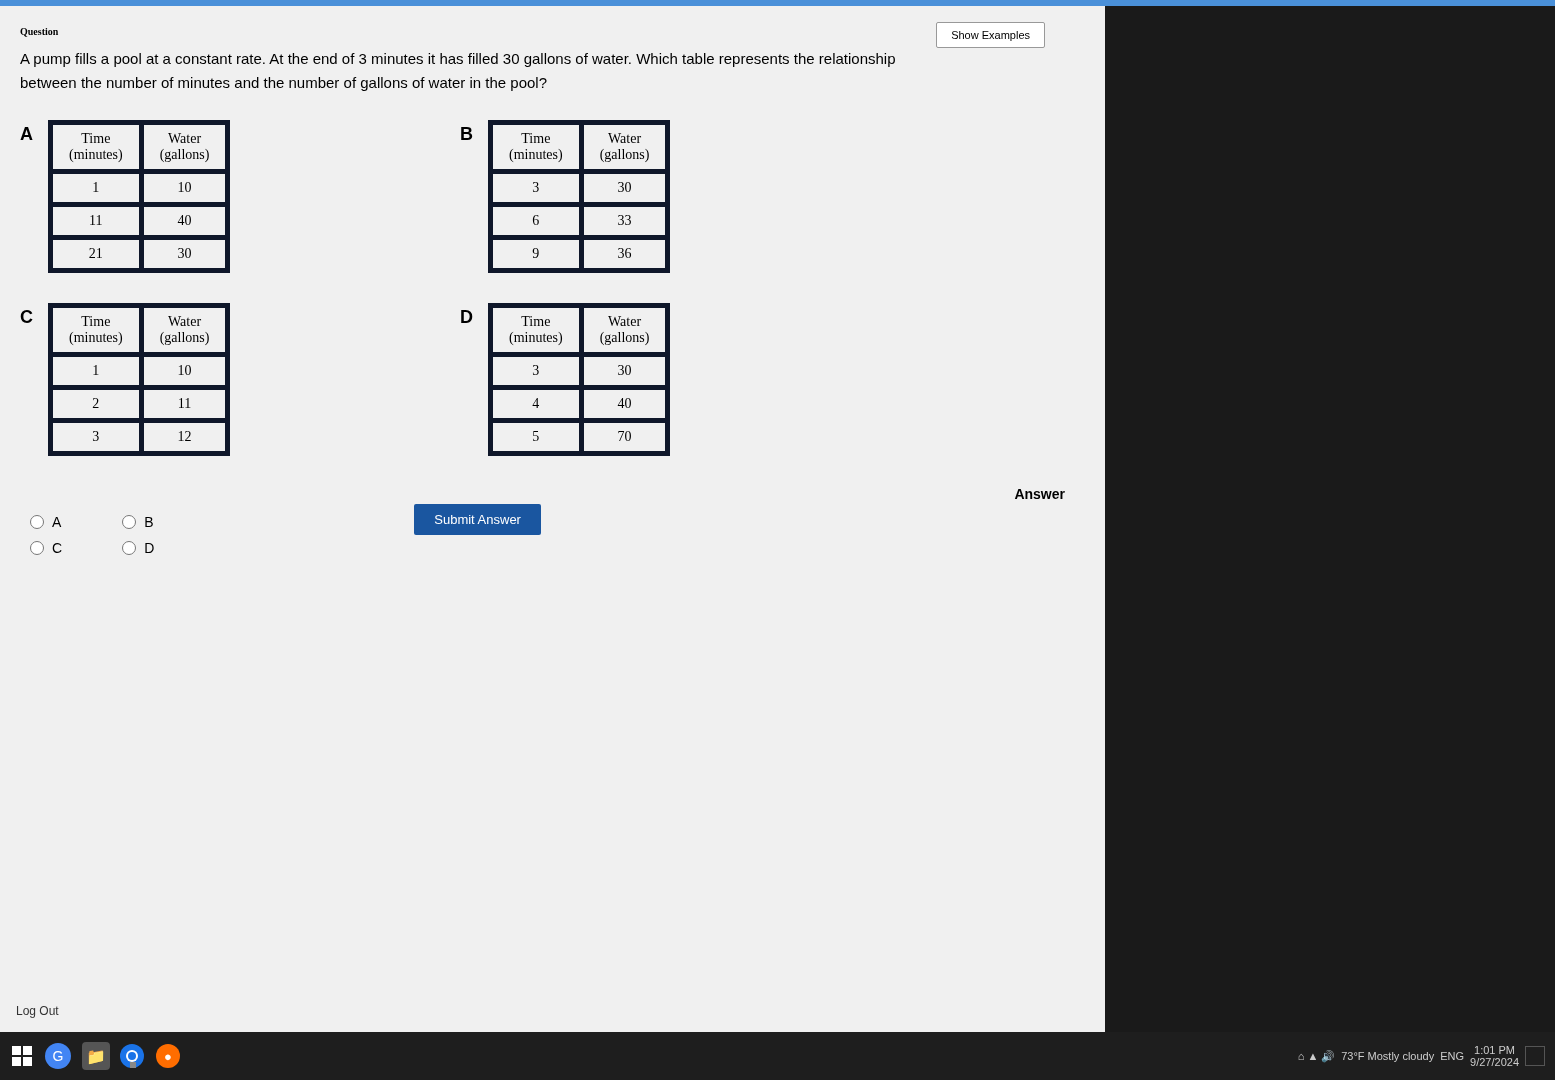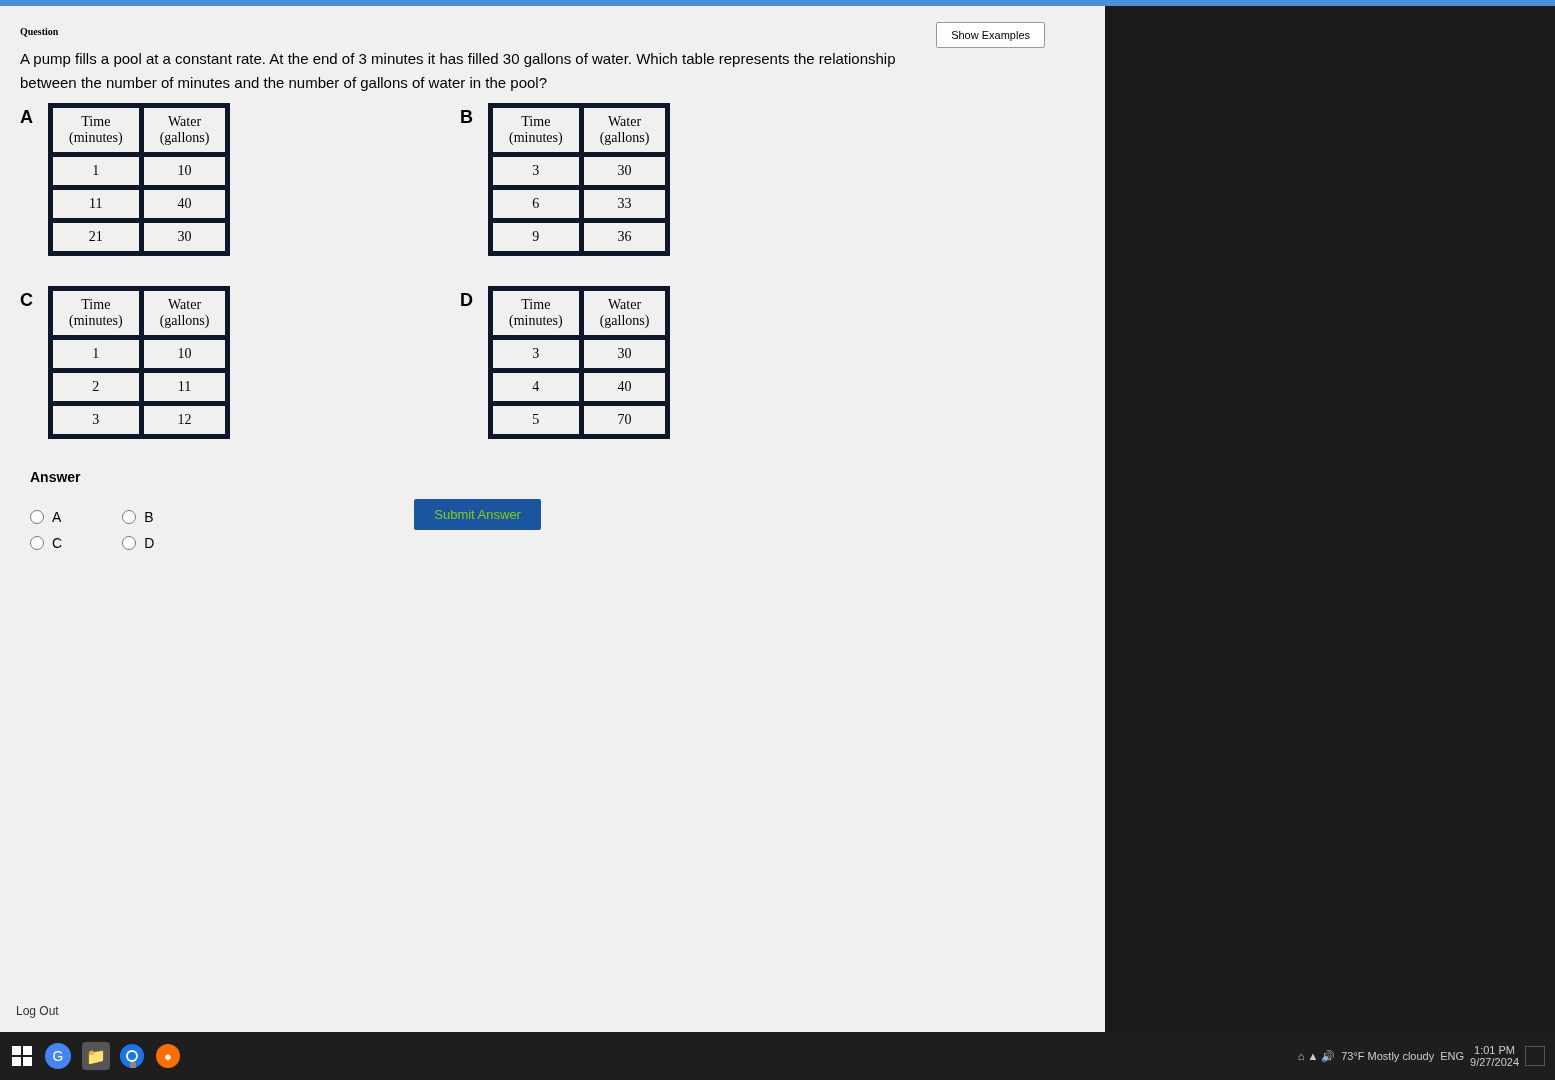"A pump fills a pool" .question-text { margin-bottom: 8px -> 25px }
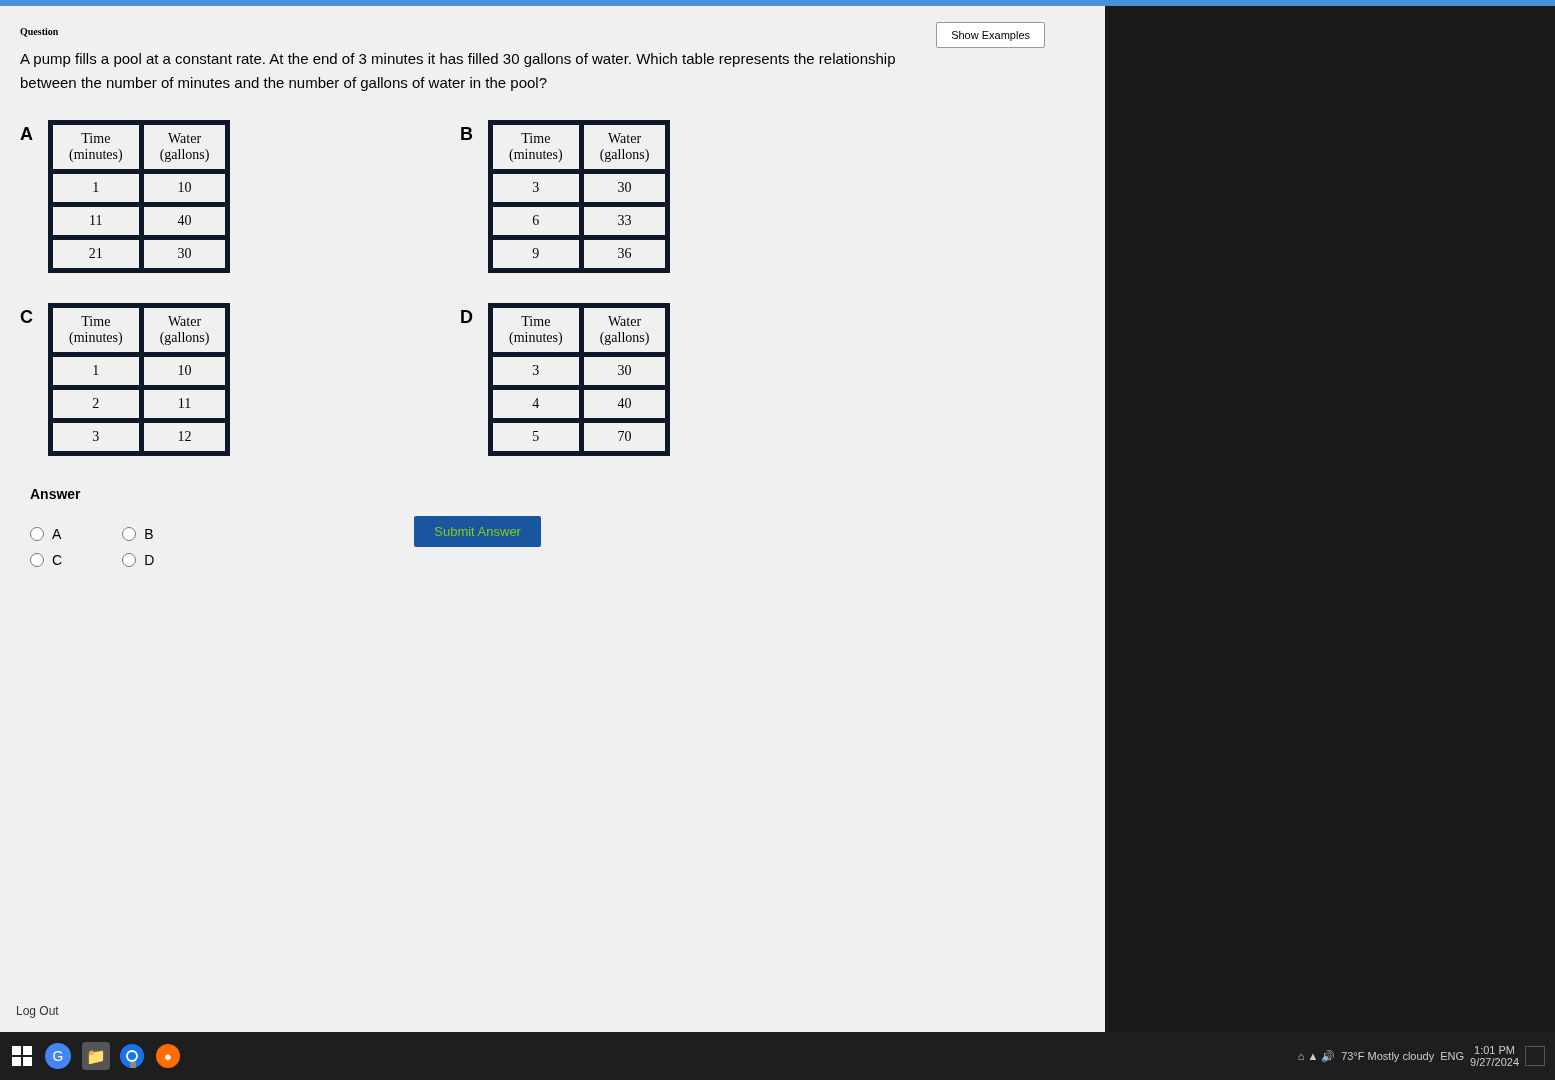"Answer" .answer-label { margin-bottom: 24px -> 12px; text-align: none -> right }
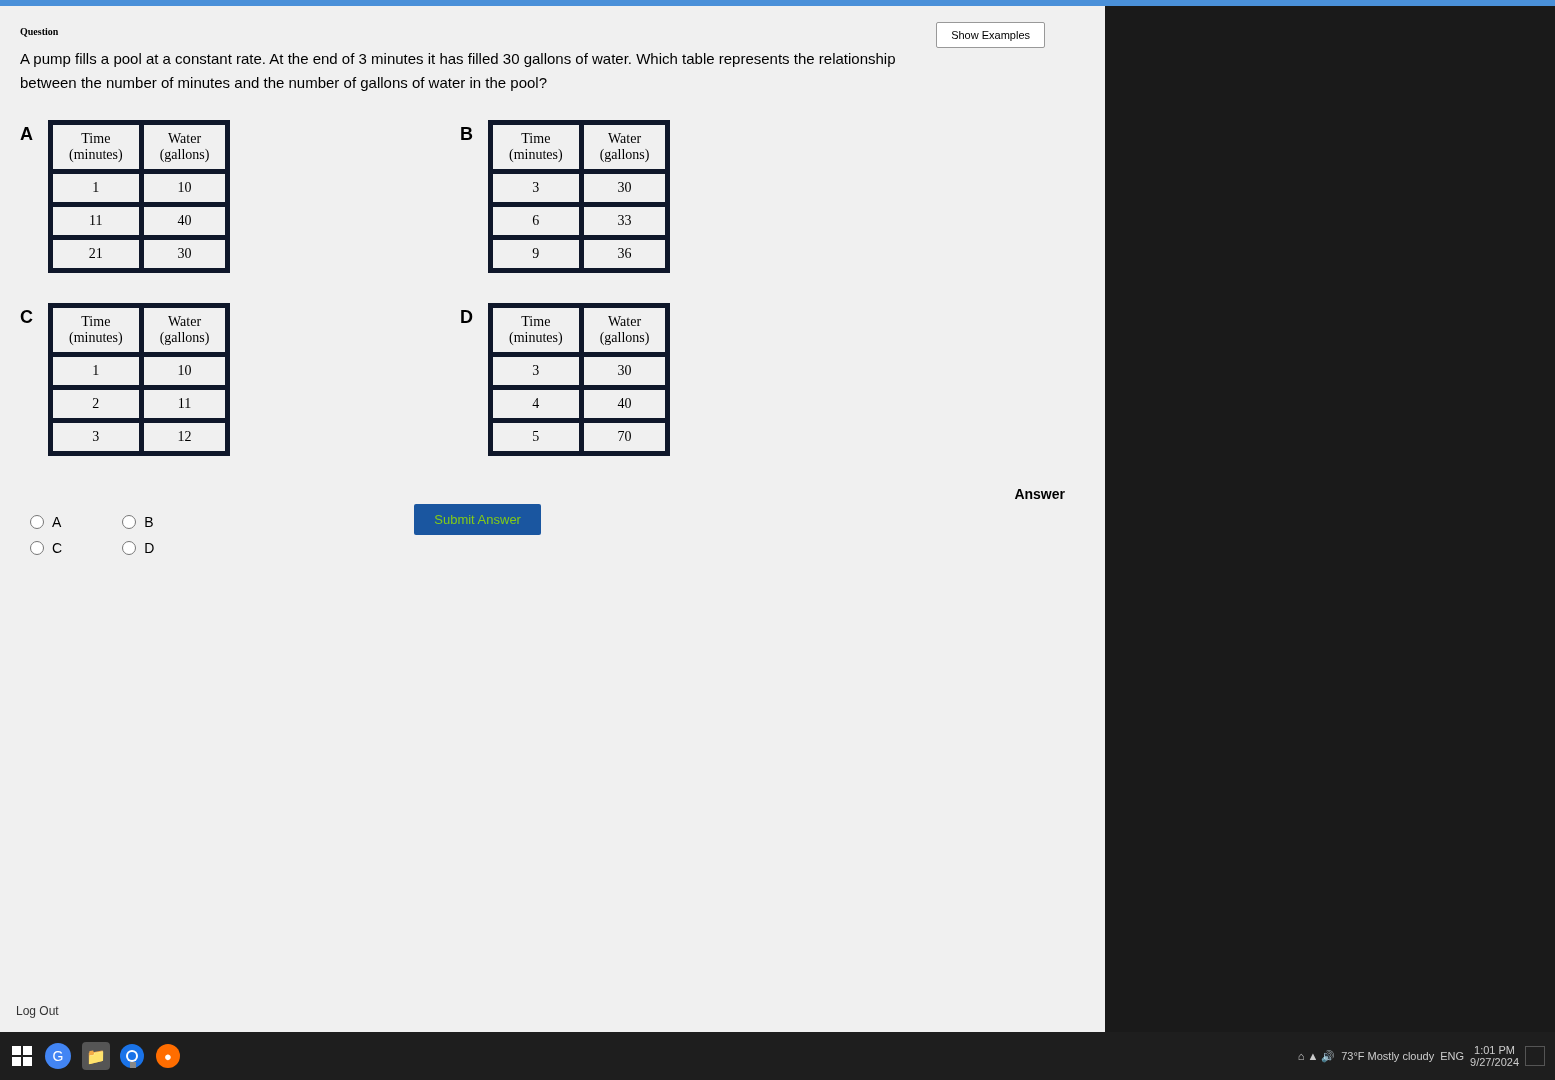"Submit Answer" .submit-btn { color: #84cc16 -> #ffffff }
